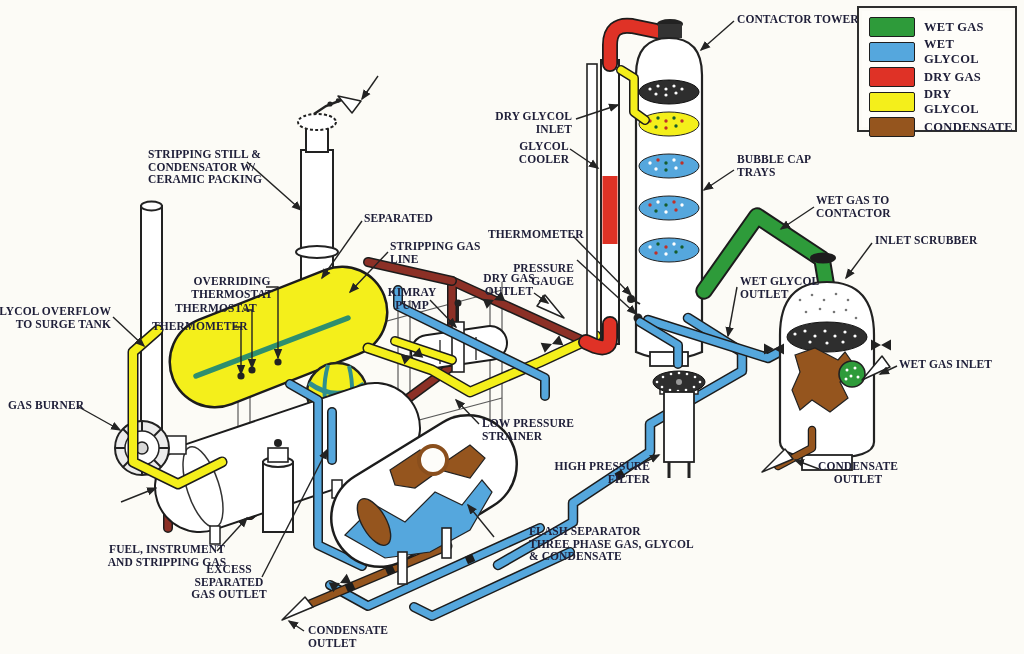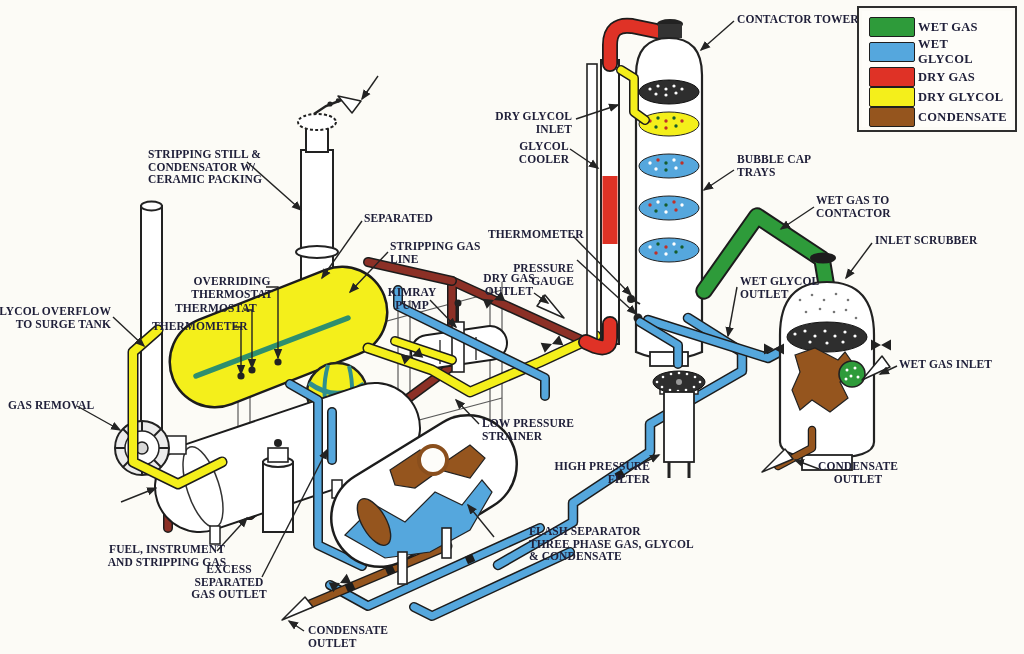"WET GAS" .legend-row { gap: 3px -> 9px }
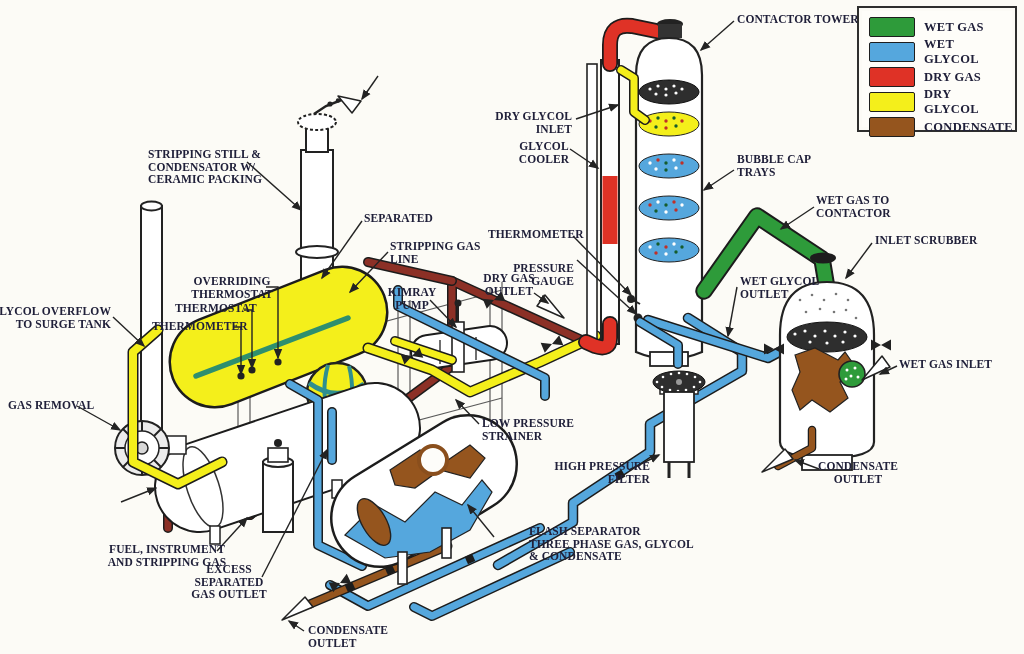"GAS REMOVAL" div.diagram-label { text: REMOVAL -> BURNER }
